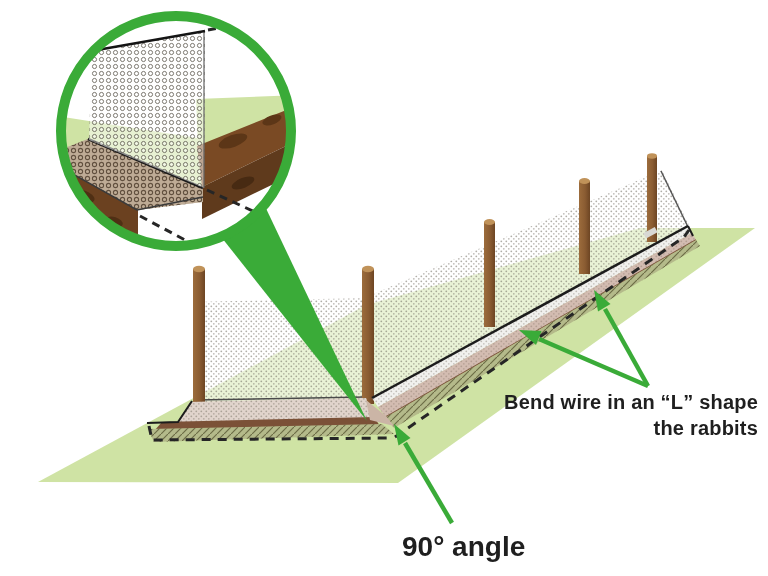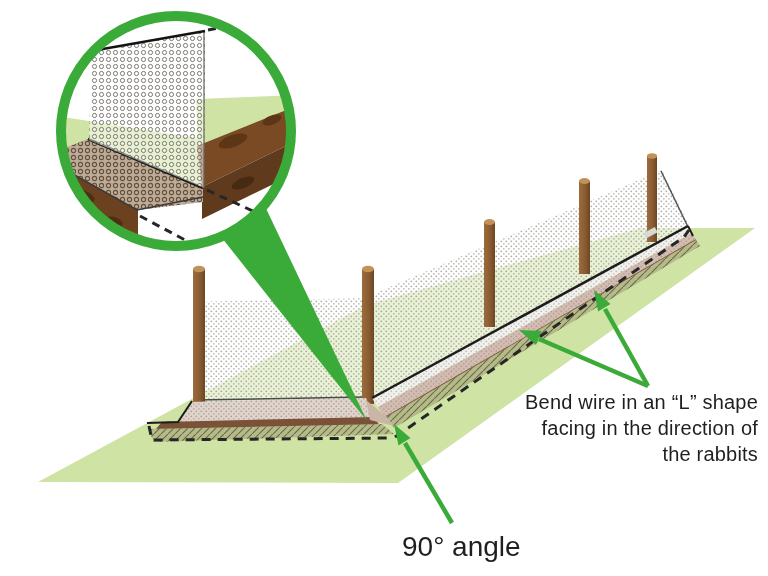"Bend wire in an “L”" .label { font-weight: normal -> bold }
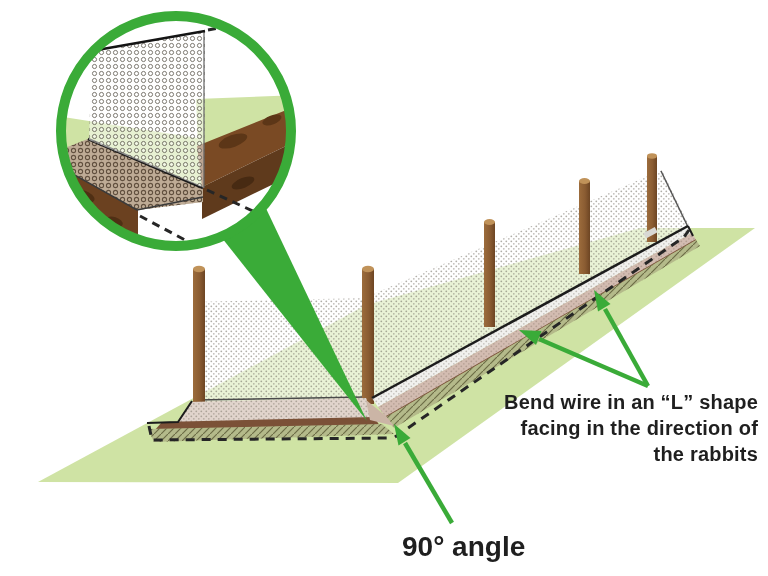"facing in the direction of" div { html: <div>facing in the direction of</div> -> none }
